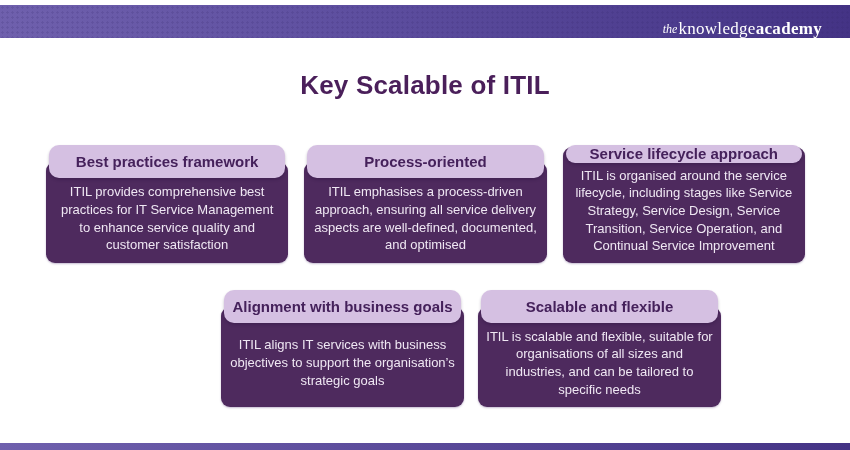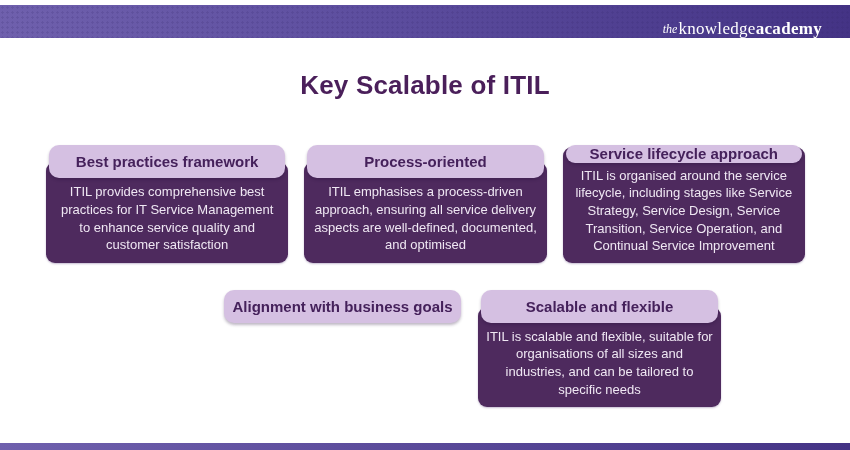"ITIL aligns IT services with" div.cardbody { html: none -> <div>ITIL aligns IT services with business objectives to support the organisation’s strategic goals</div> }
